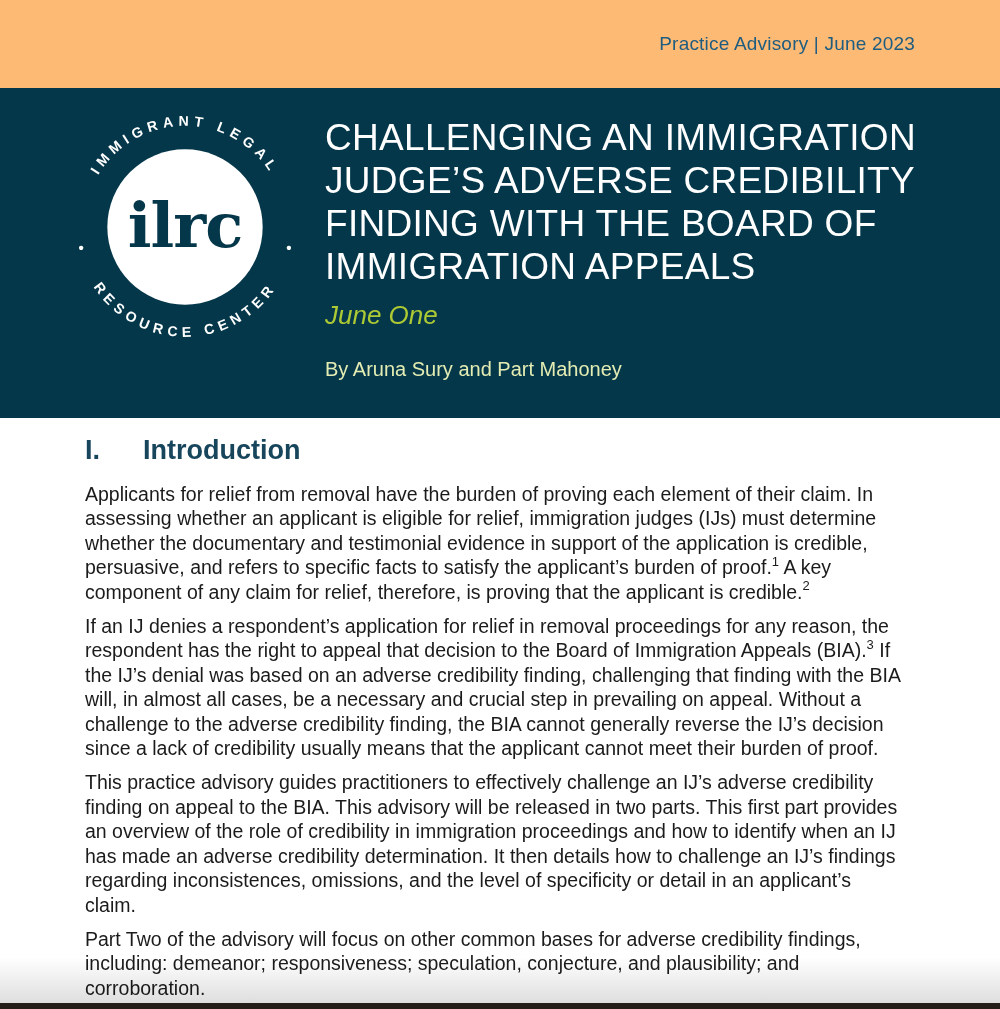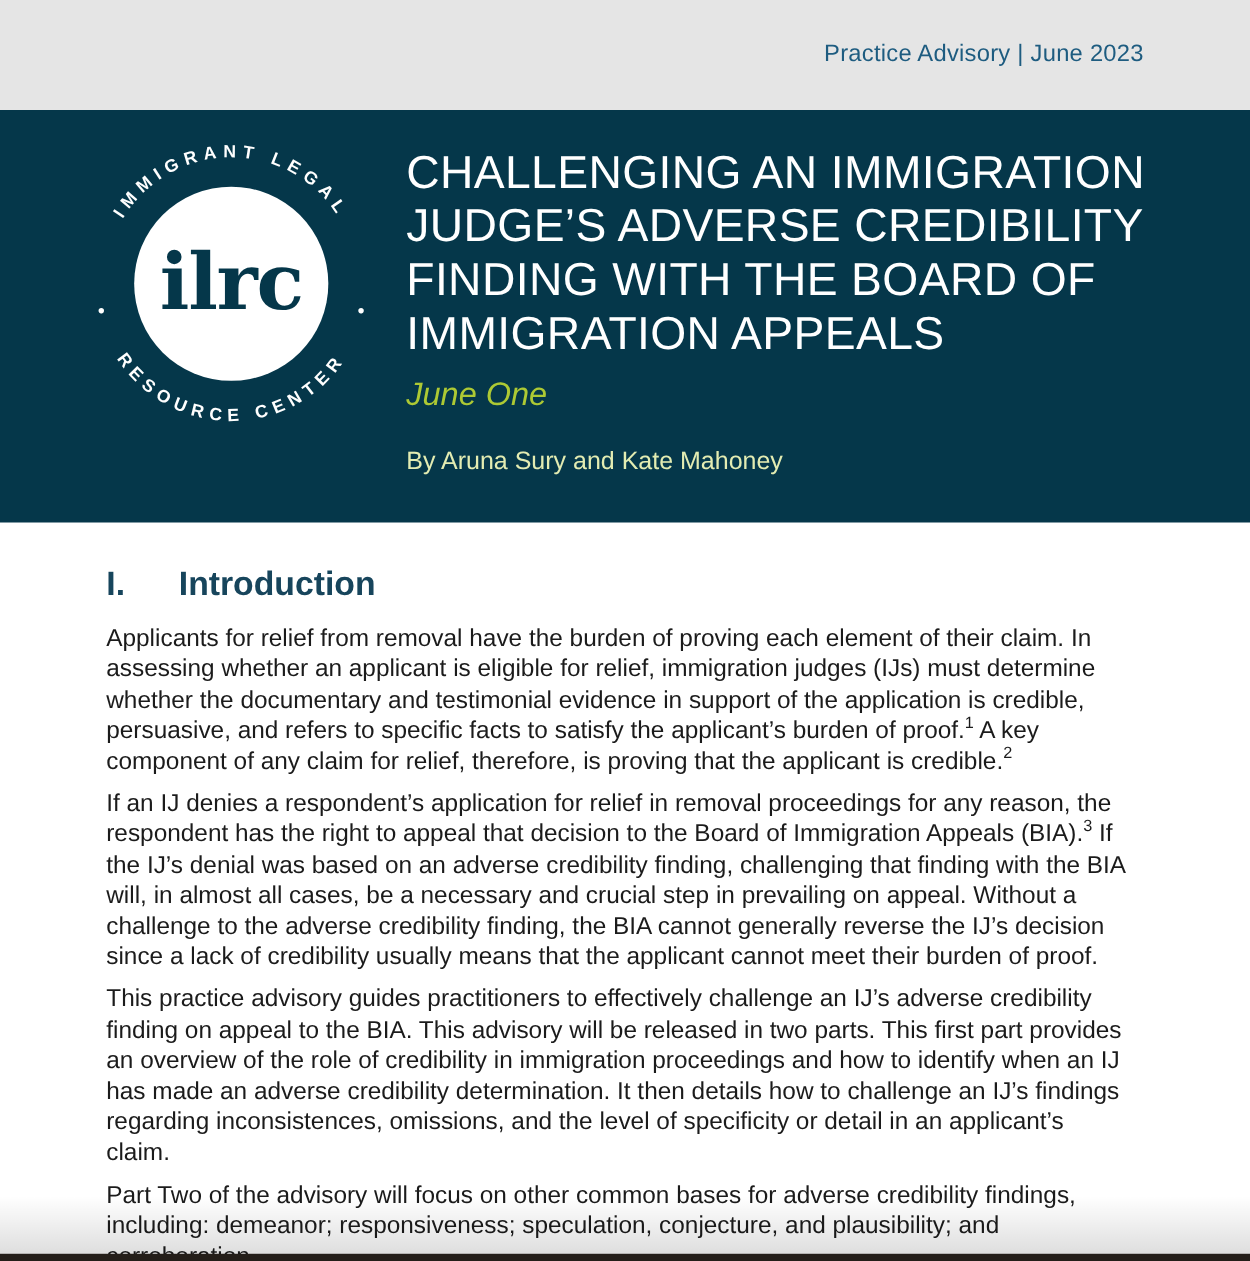"Practice Advisory | June 2023" .masthead { background: #e5e5e5 -> #fdba74 }
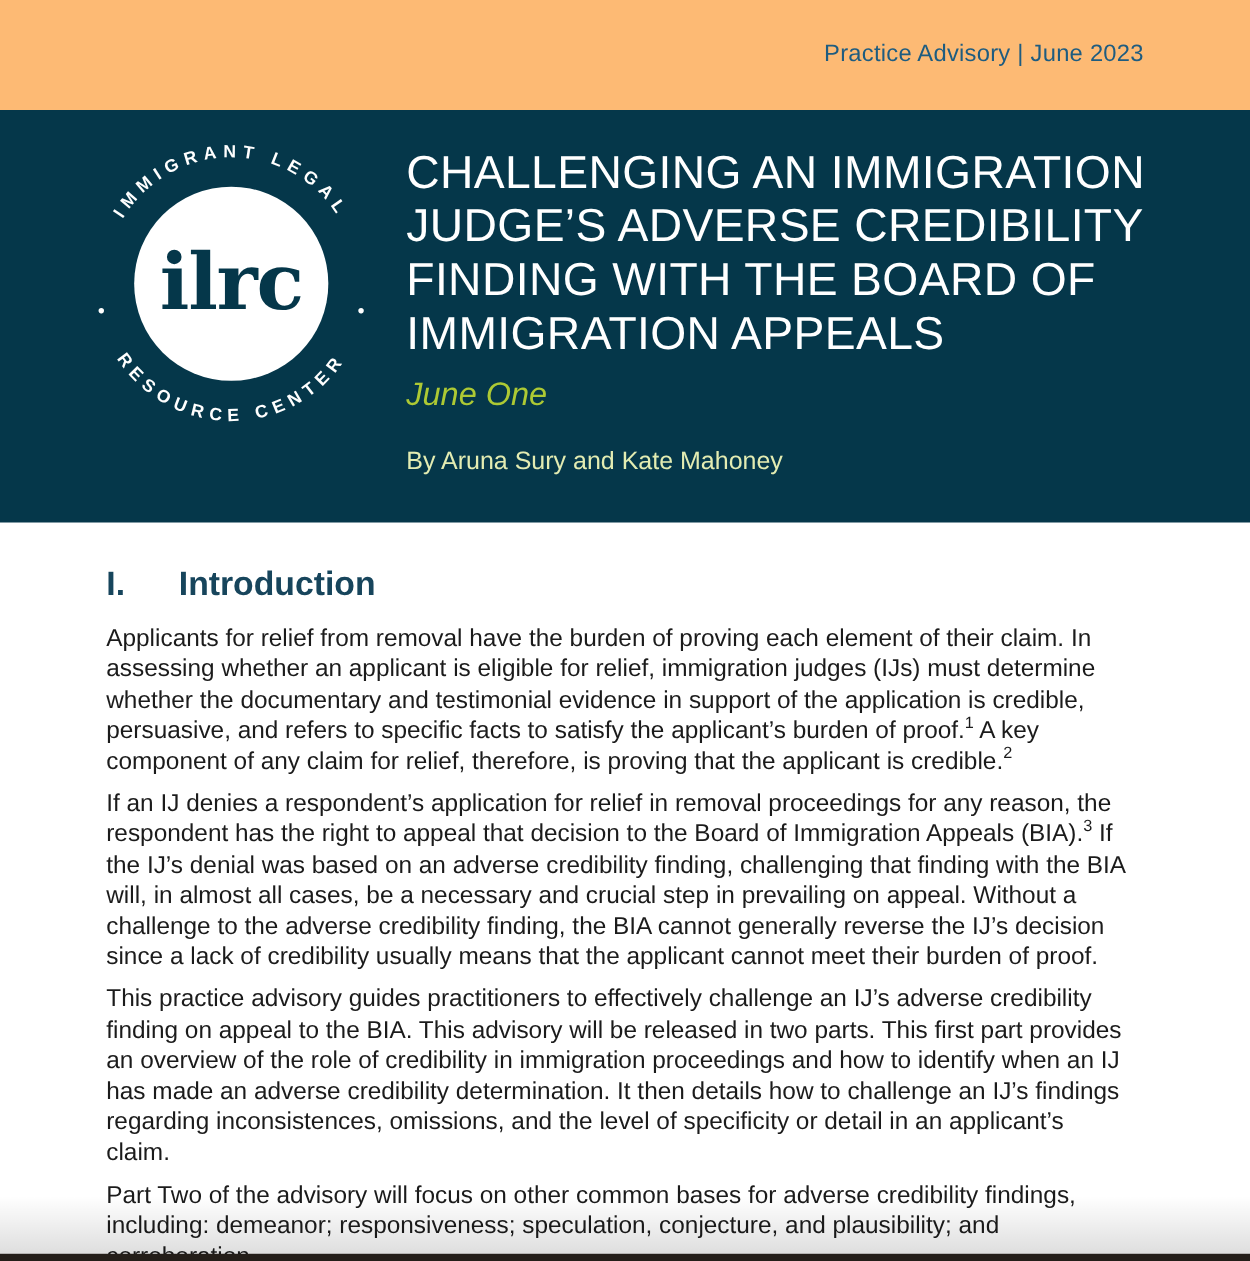"By Aruna Sury and Kate" div.doc-byline { text: Kate -> Part }
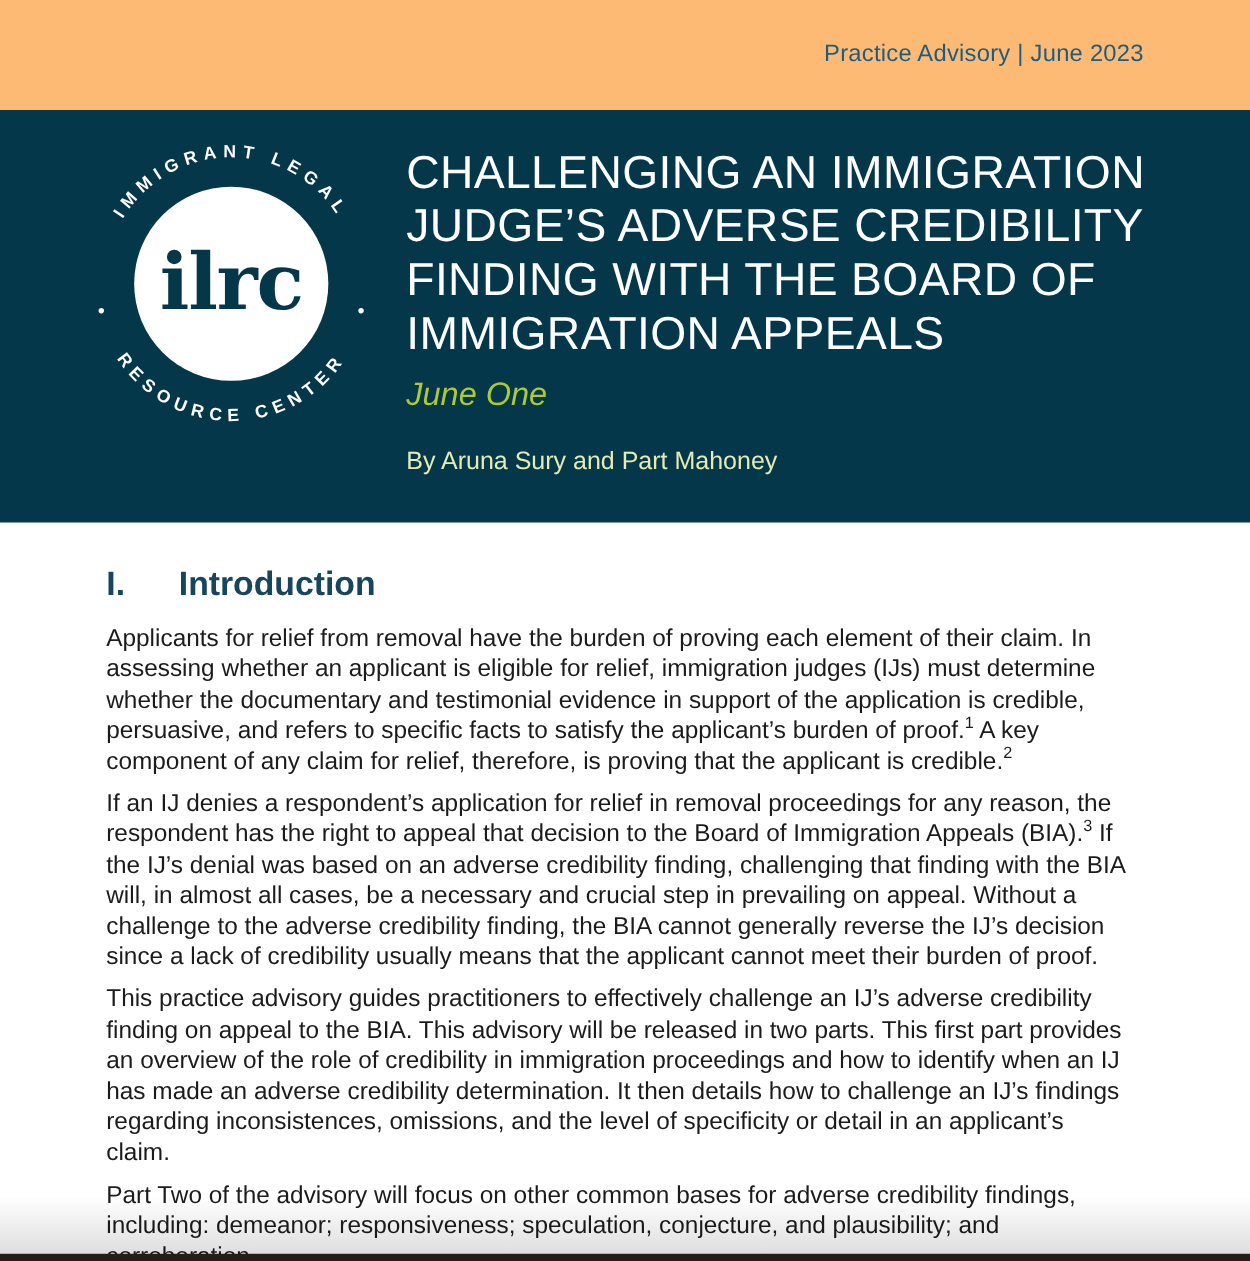"I. Introduction" .section-heading { margin-top: 34px -> 17px }
